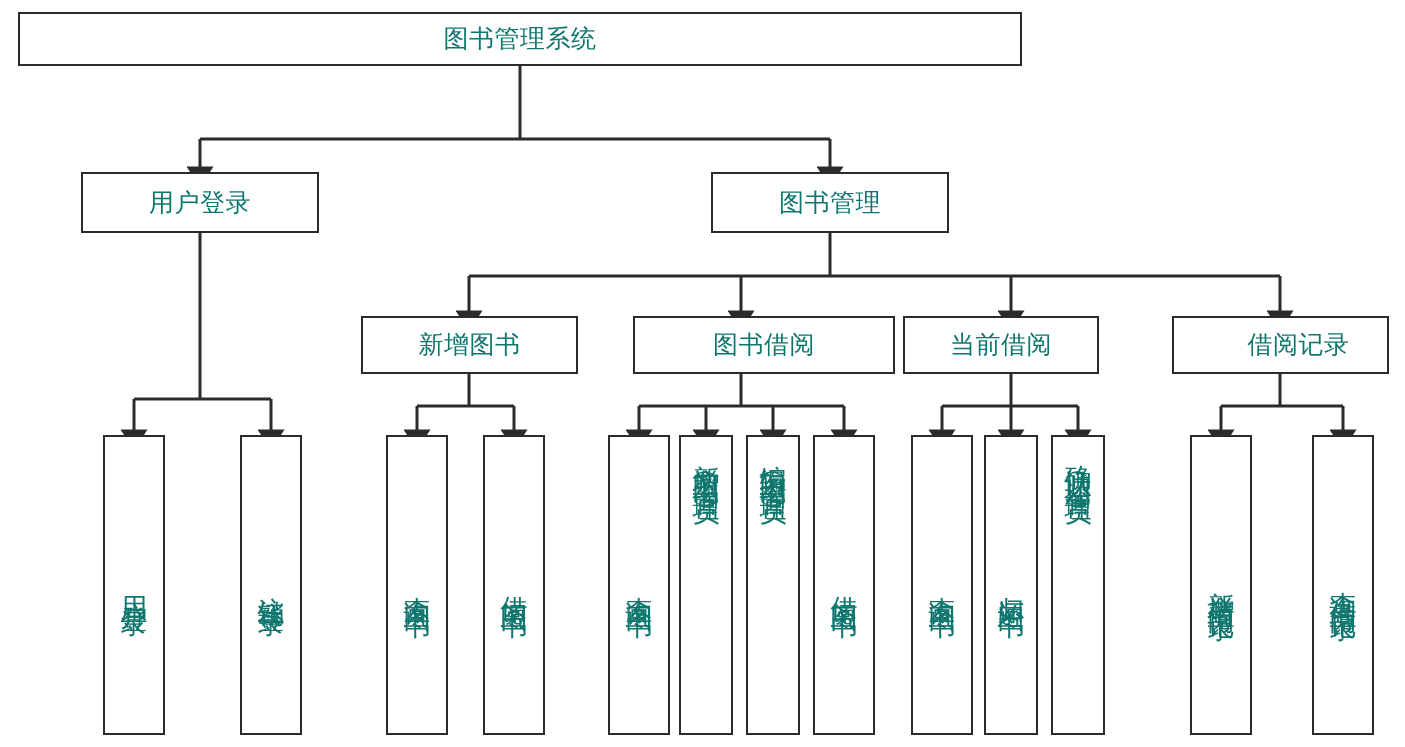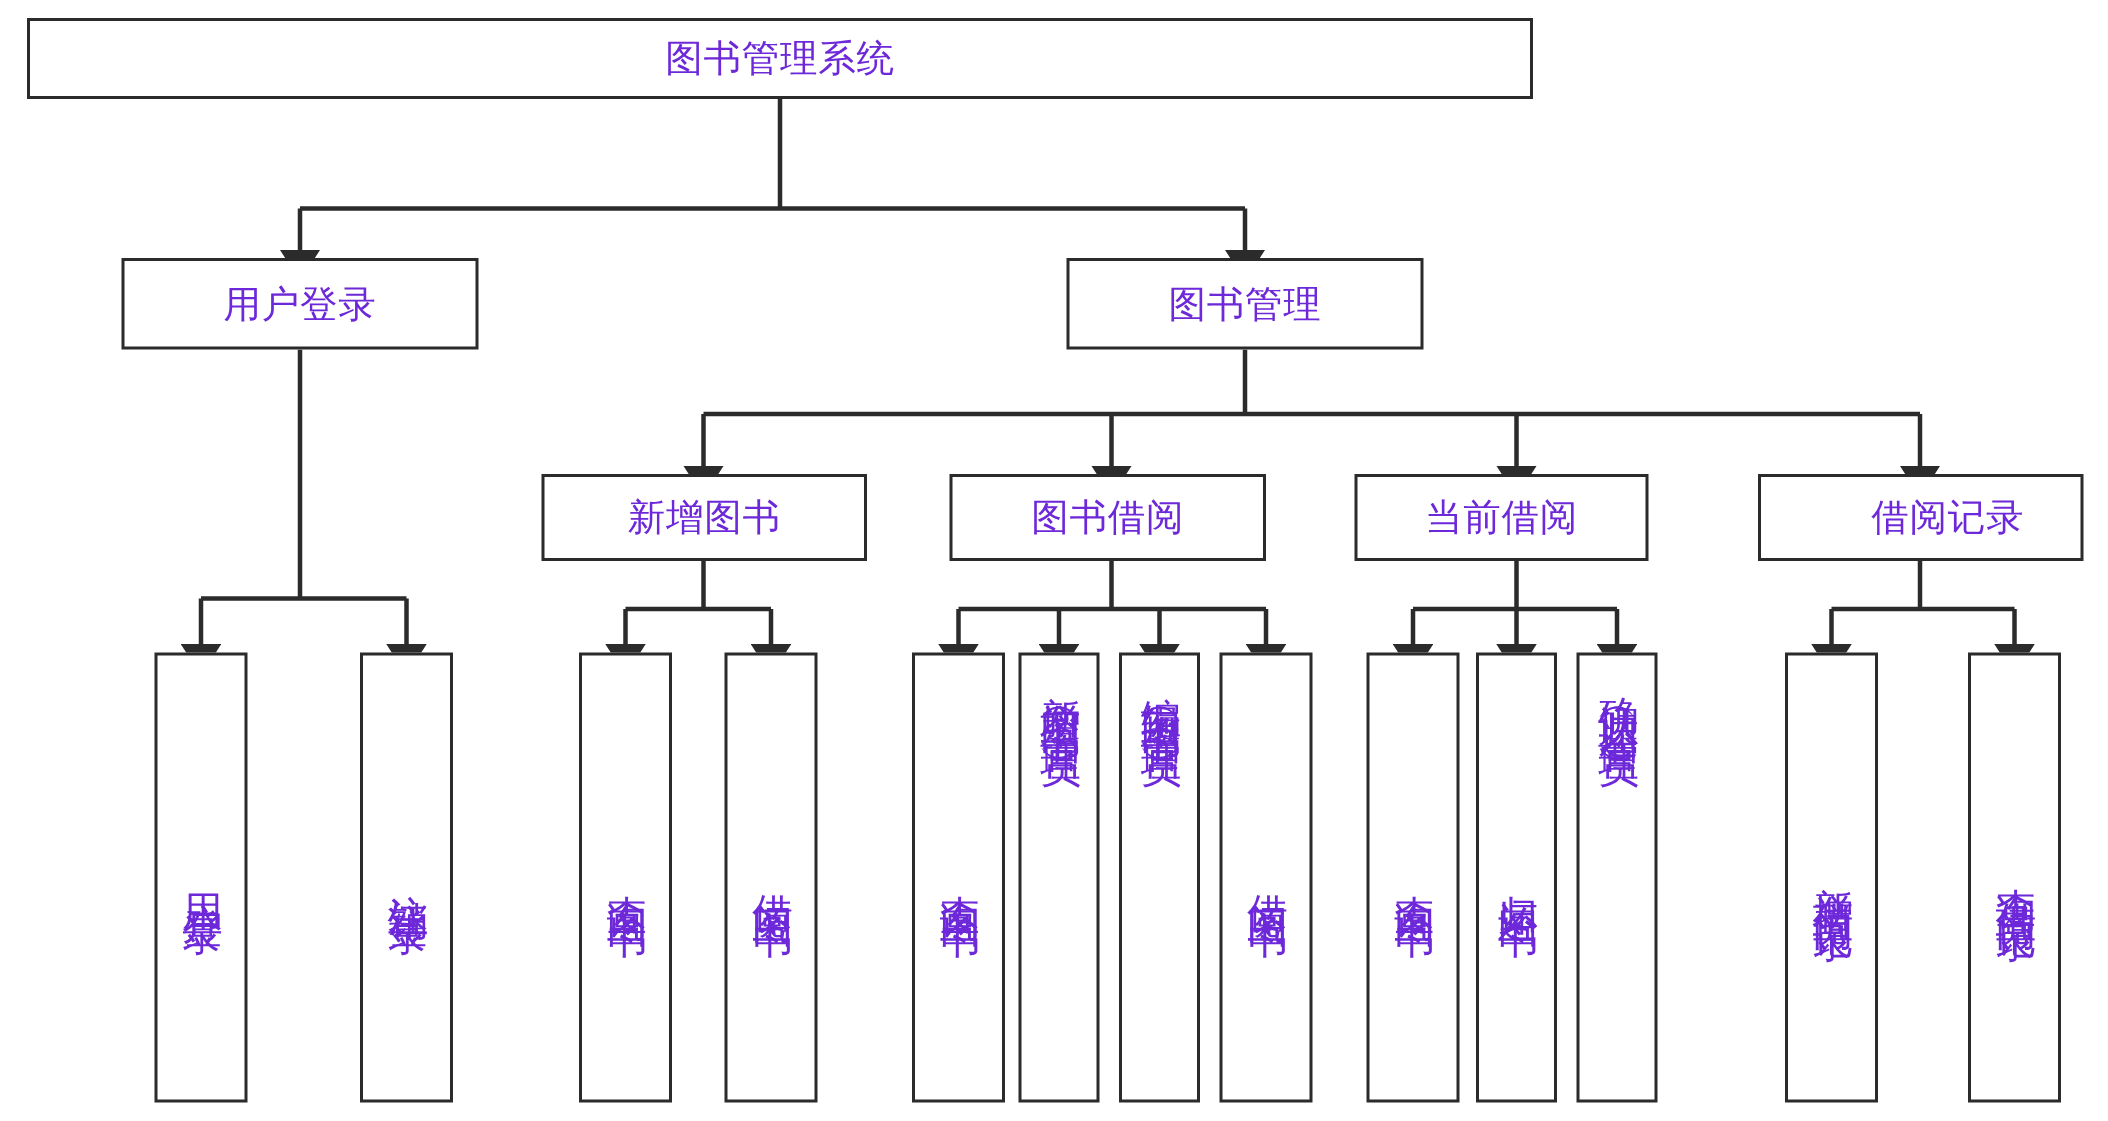"图书管理系统" .node { color: #6d28d9 -> #0f766e }
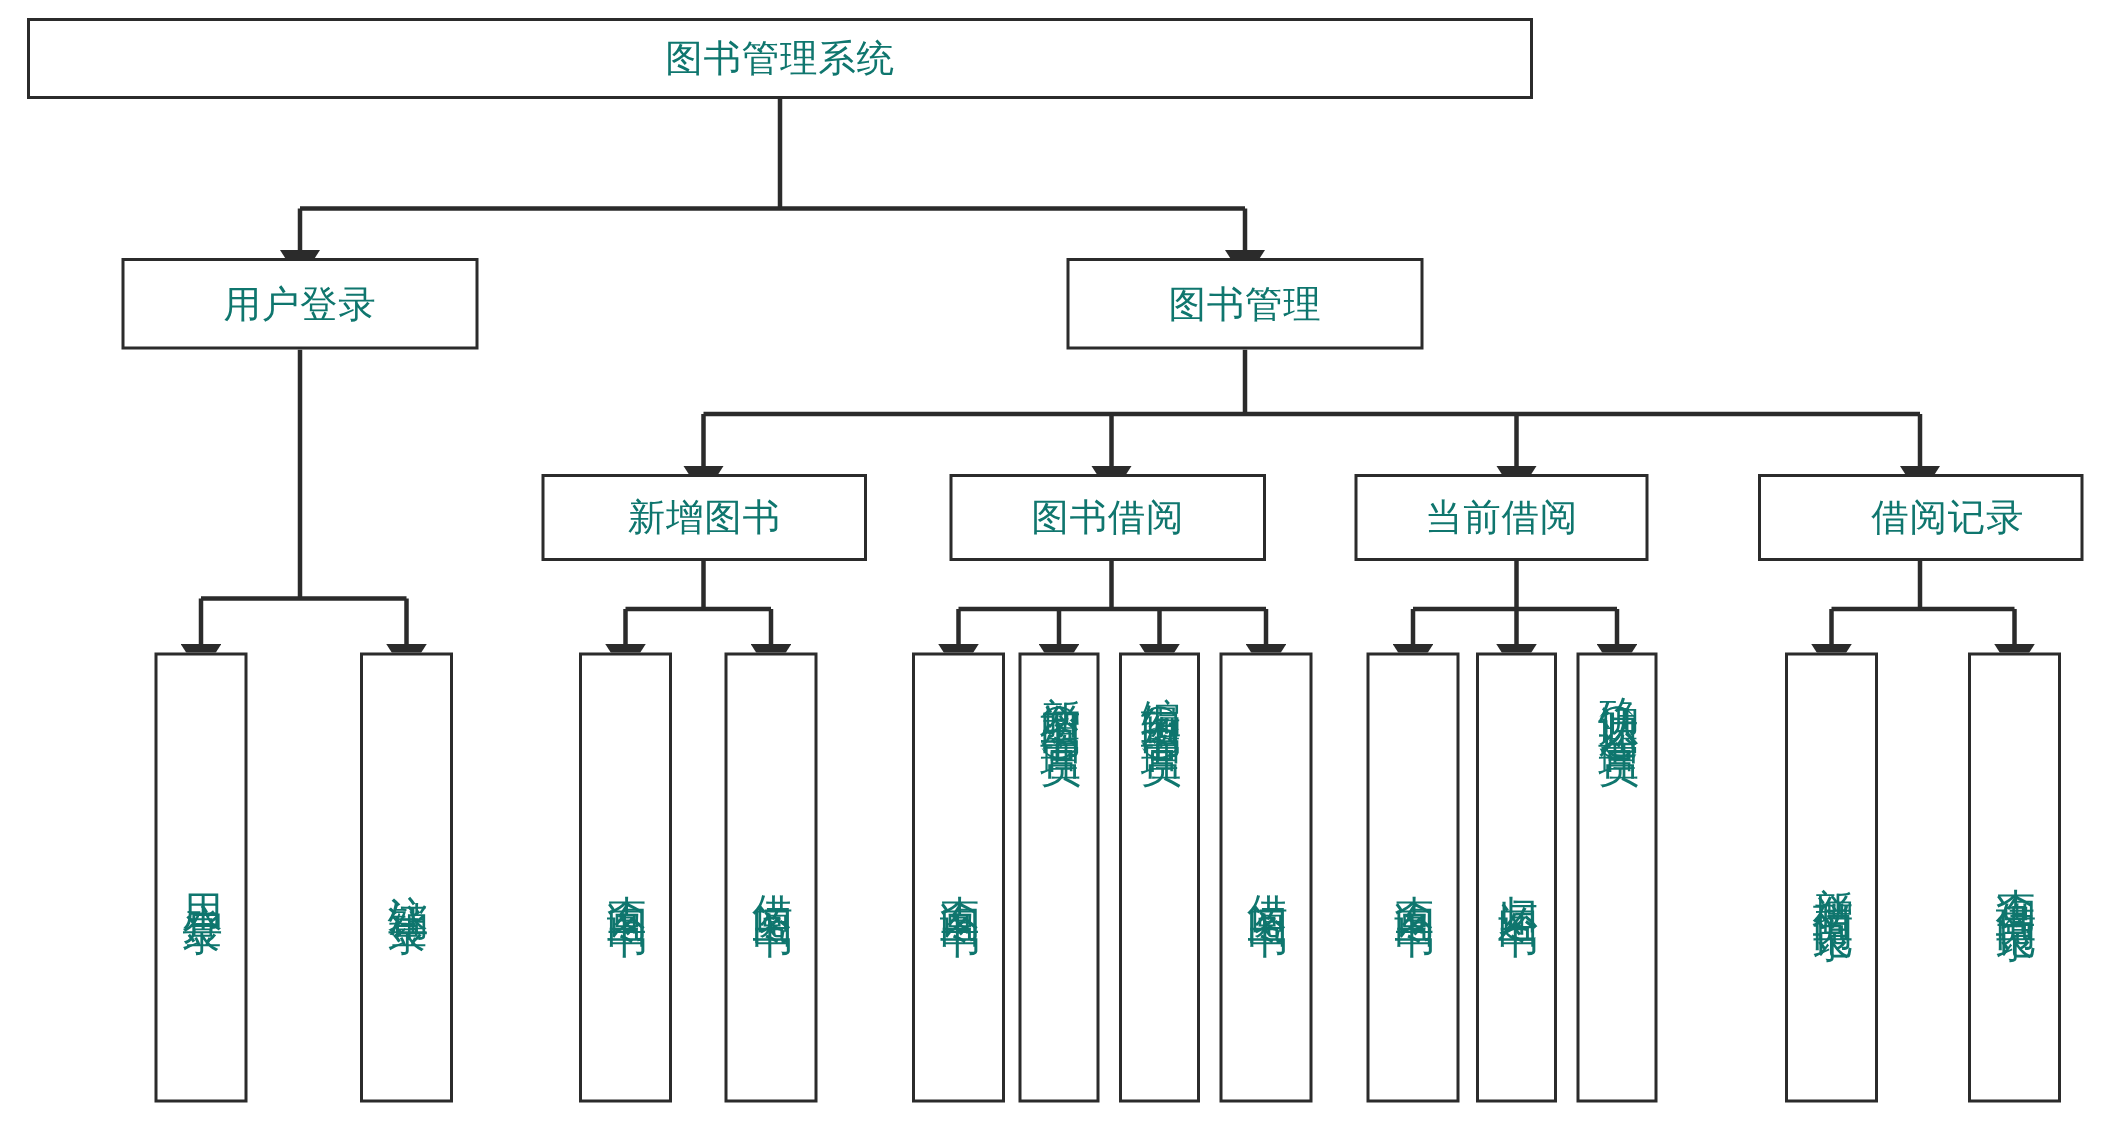"图书借阅" div.node { width: 211px -> 262px }
